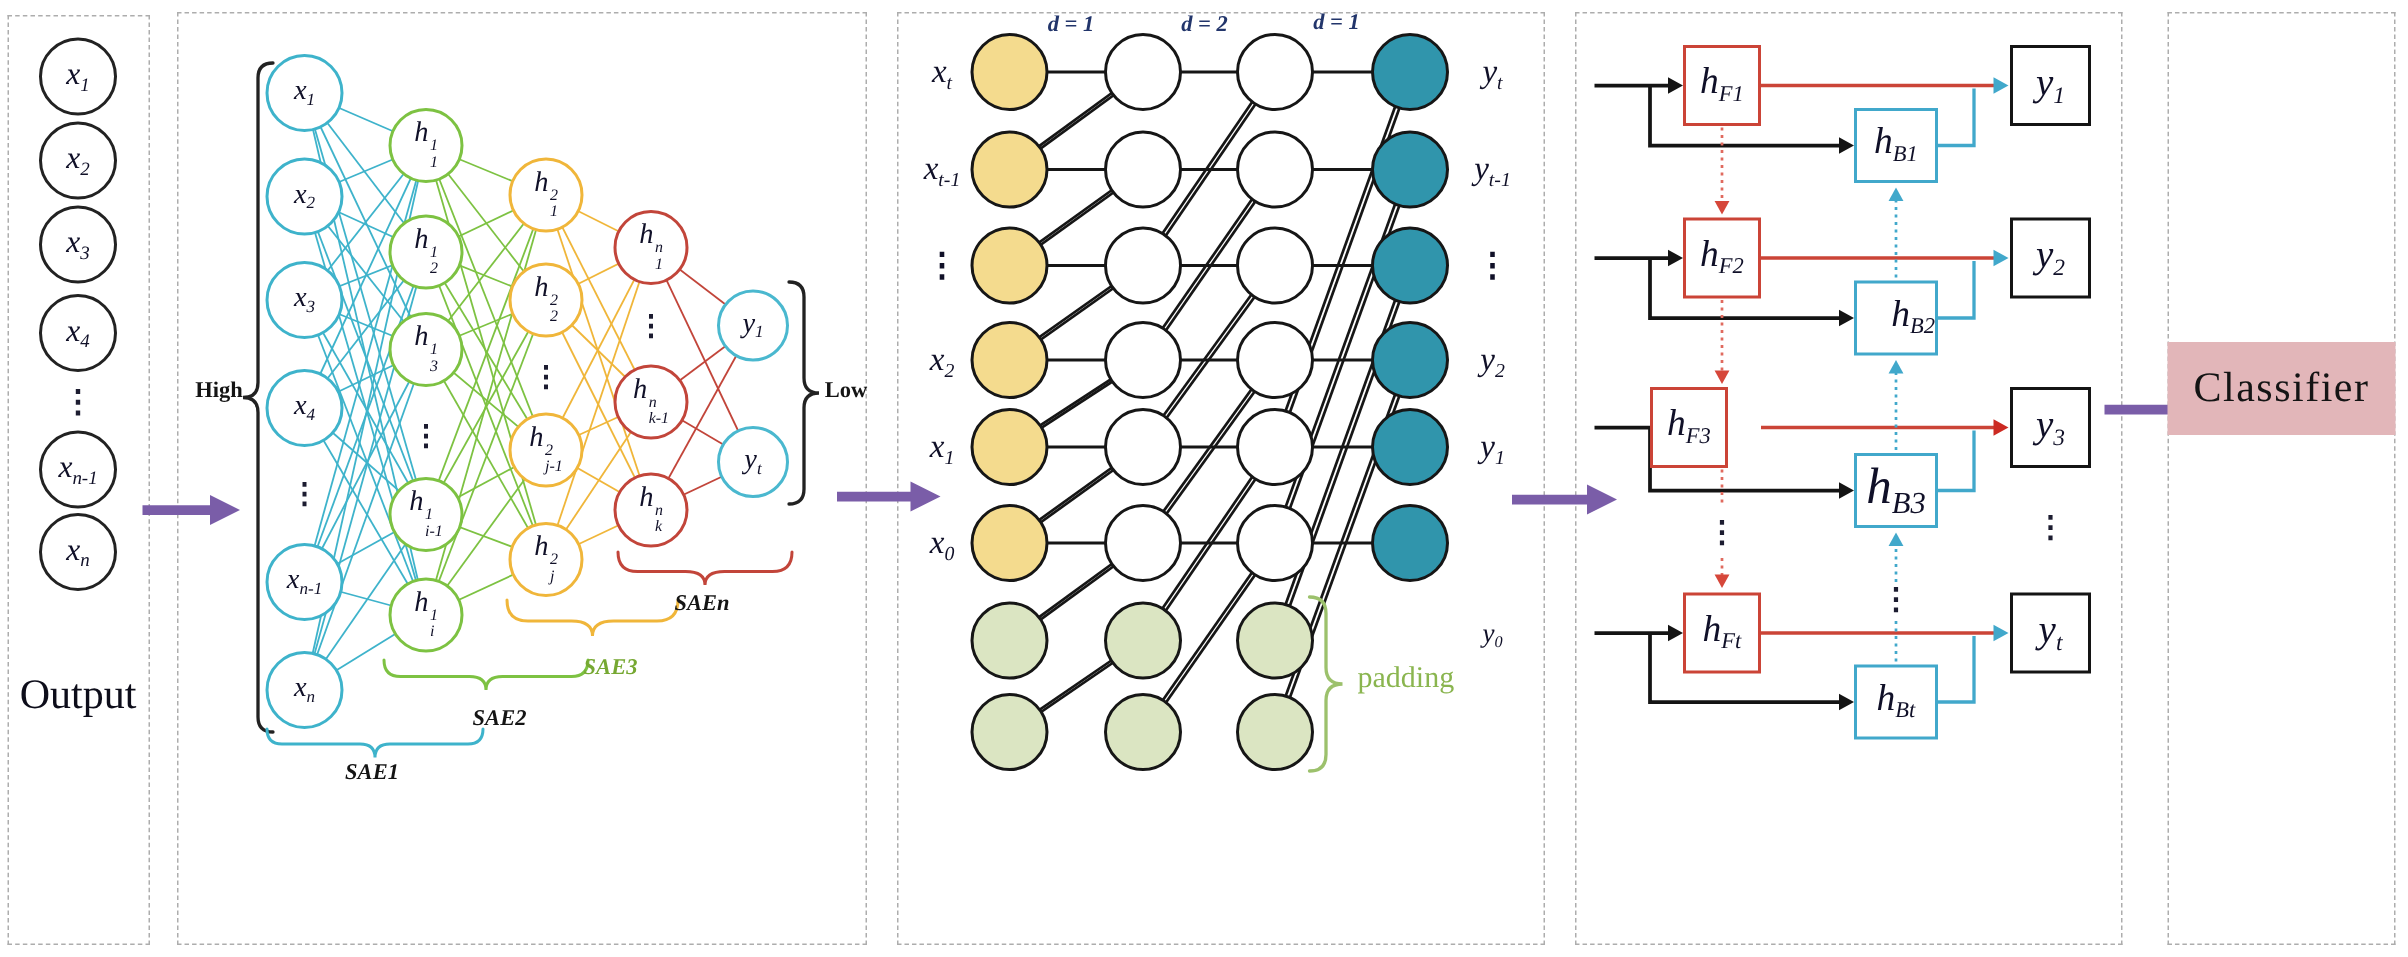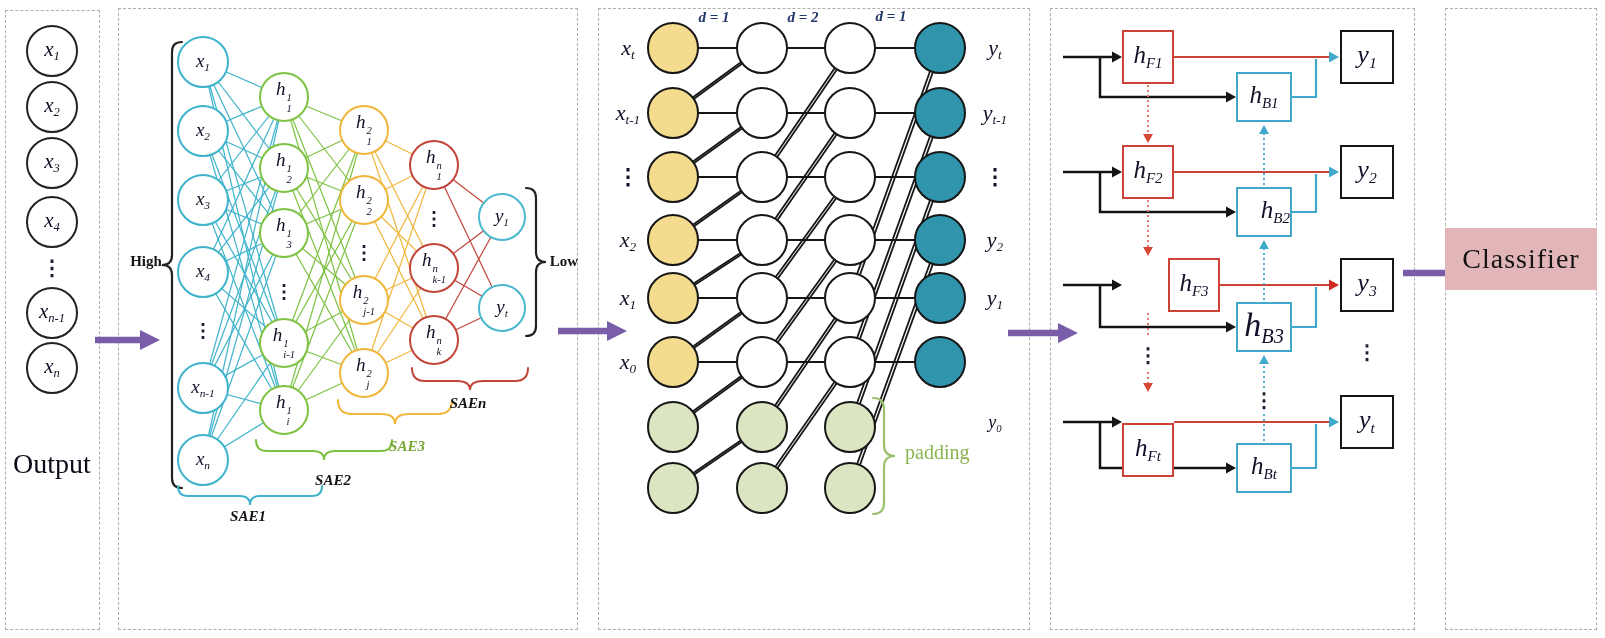"hF3" div.bx { left: 1168px -> 1100px }
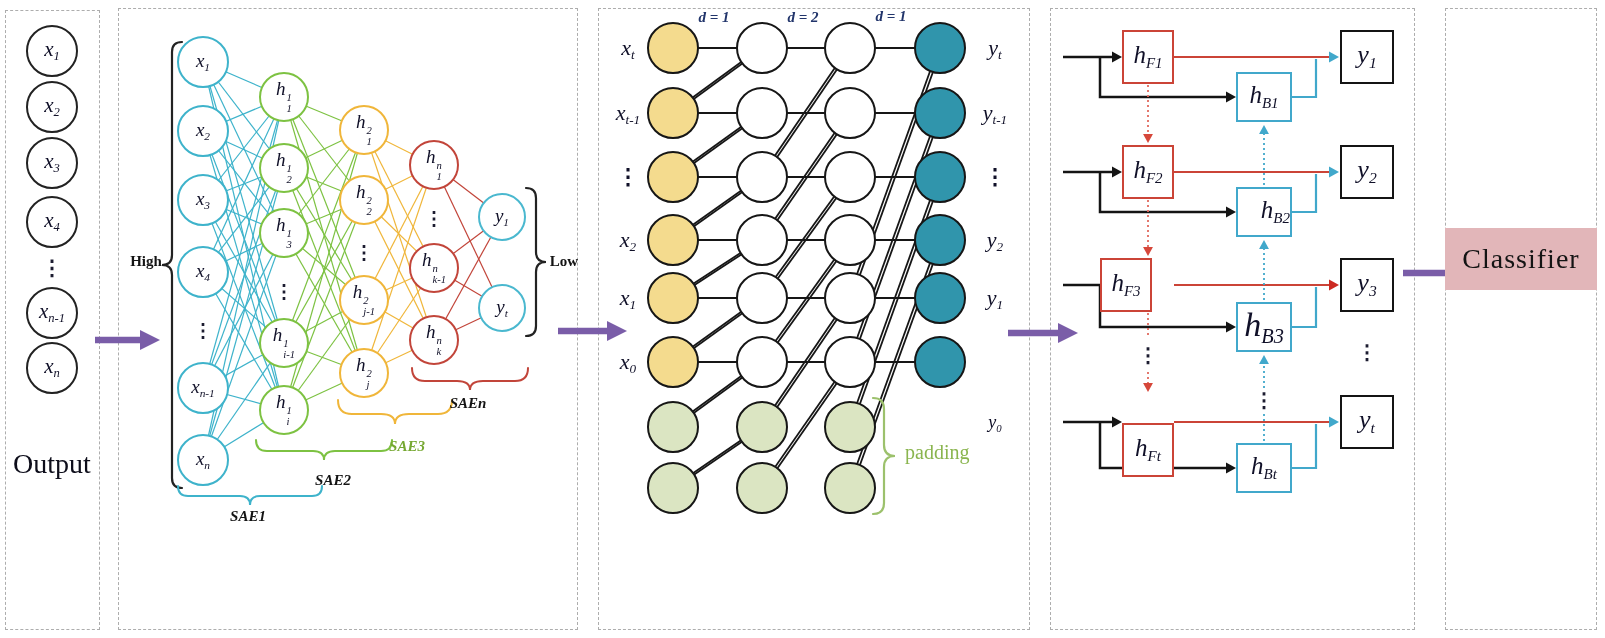"hFt" div.bx { margin-top: 28px -> none }
